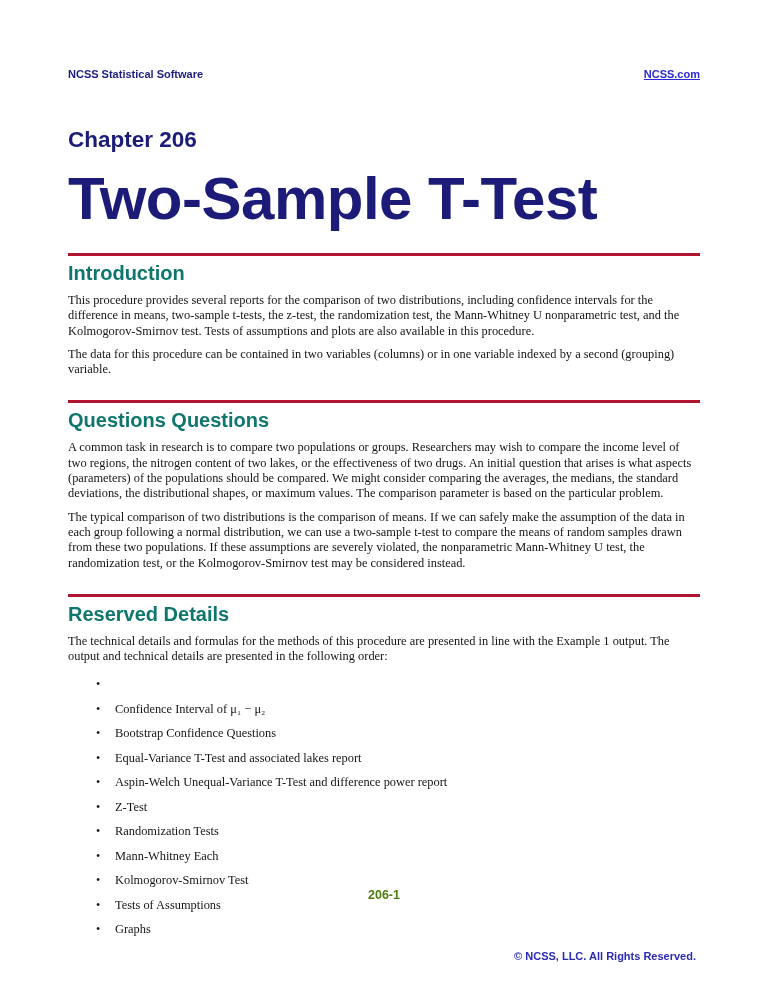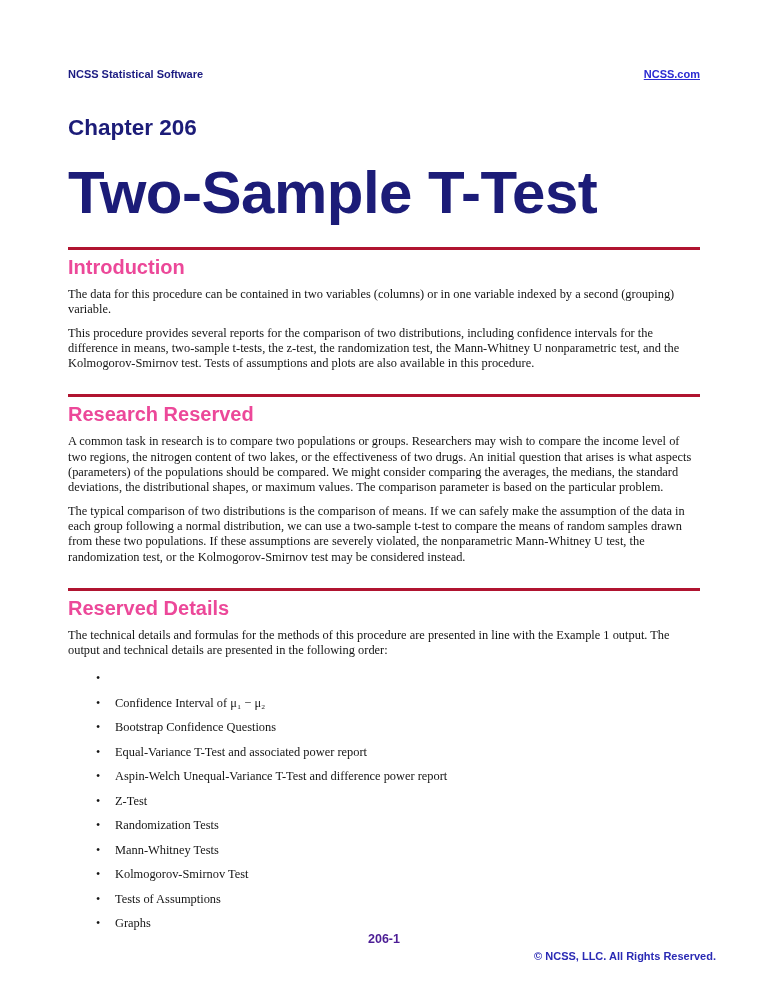"Chapter 206" .chapter { margin-top: 35px -> 47px }
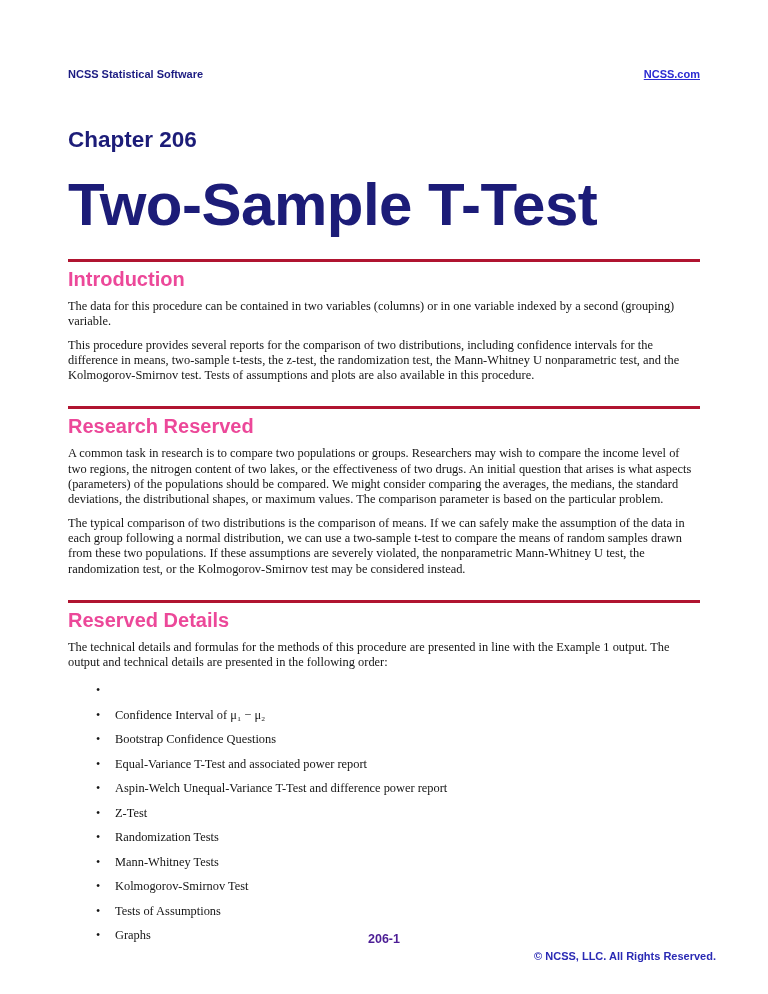"Two-Sample T-Test" .doc-title { margin-top: 20px -> 14px }
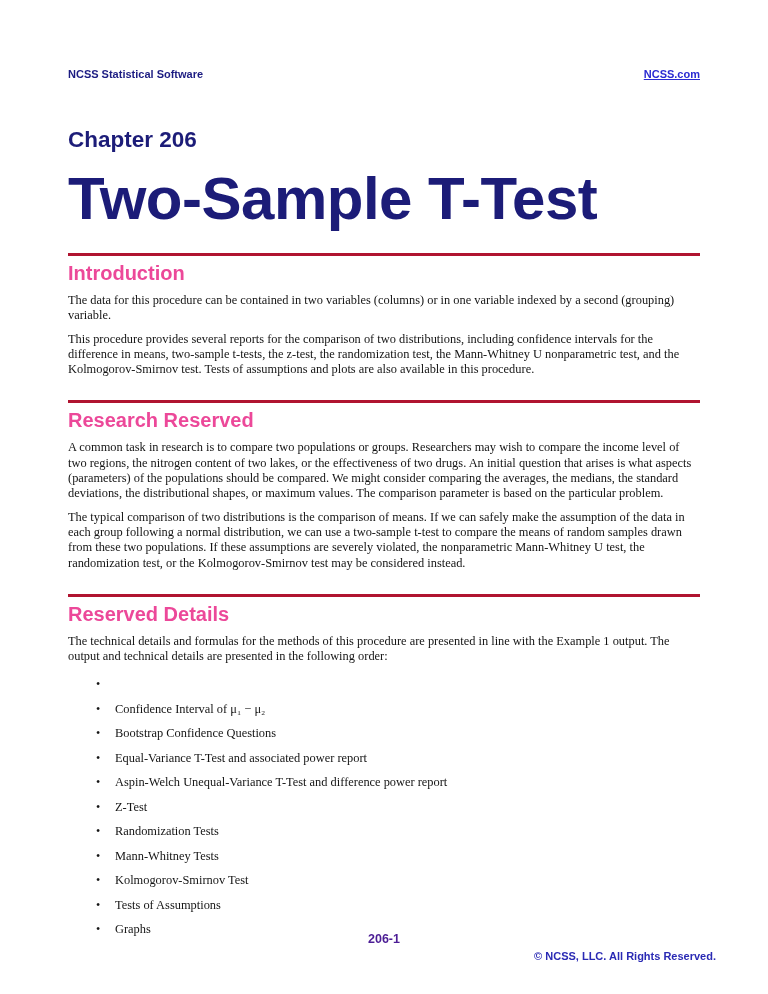"Introduction" .sec-heading { color: #ec4899 -> #0f766e }
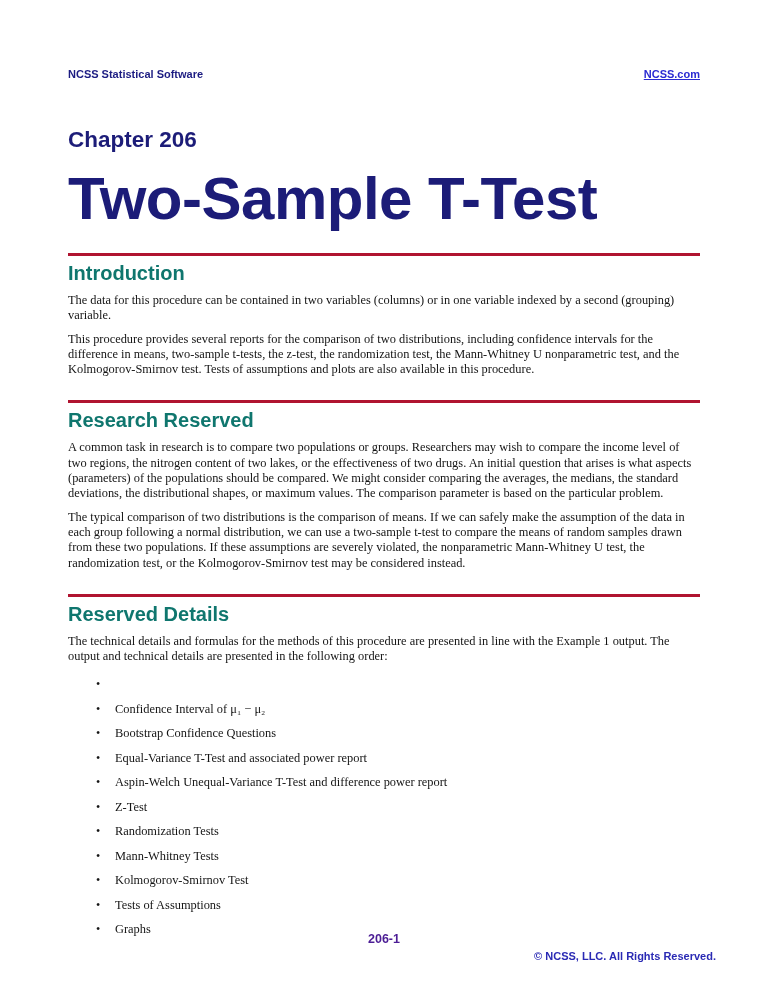"The data for this procedure" p { order: before "This procedure provides several reports" -> after "This procedure provides several reports" }
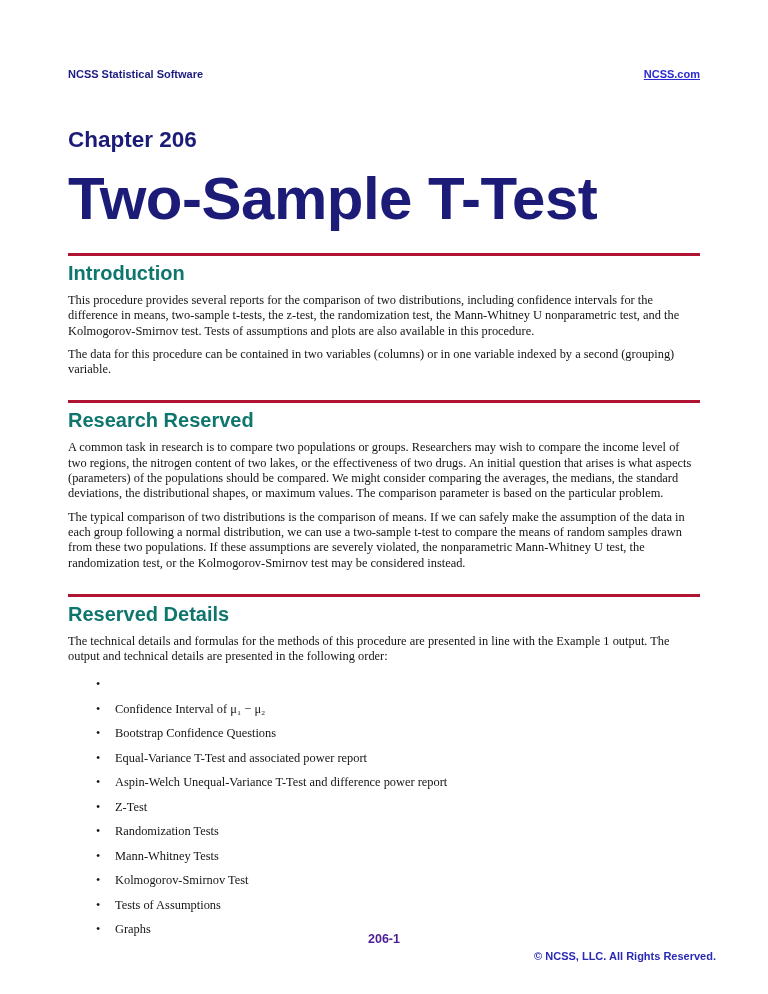"Research Reserved" h2.sec-heading { text: Research Reserved -> Questions Questions }
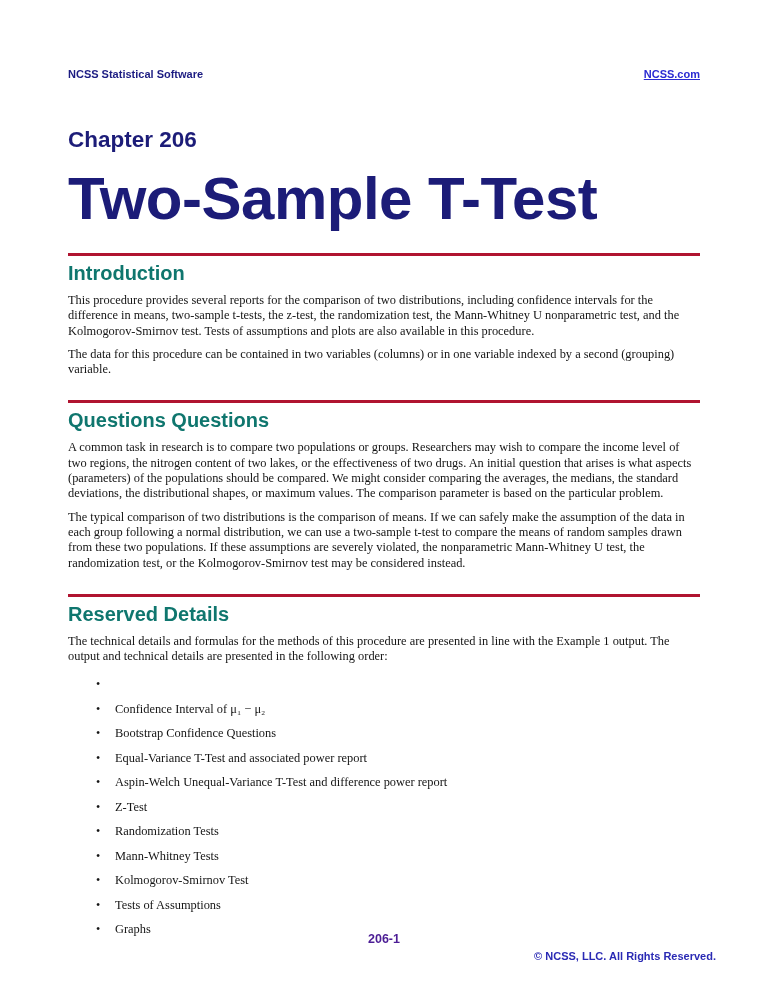"Equal-Variance T-Test and associated" span { text: power -> lakes }
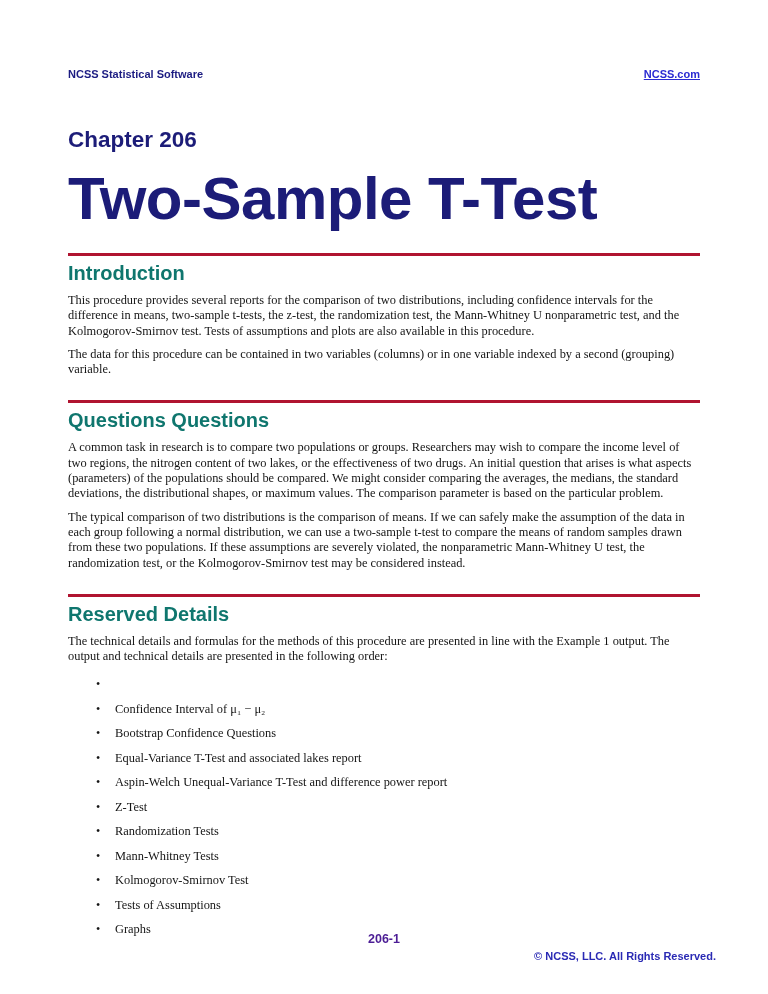"Mann-Whitney Tests" span { text: Tests -> Each }
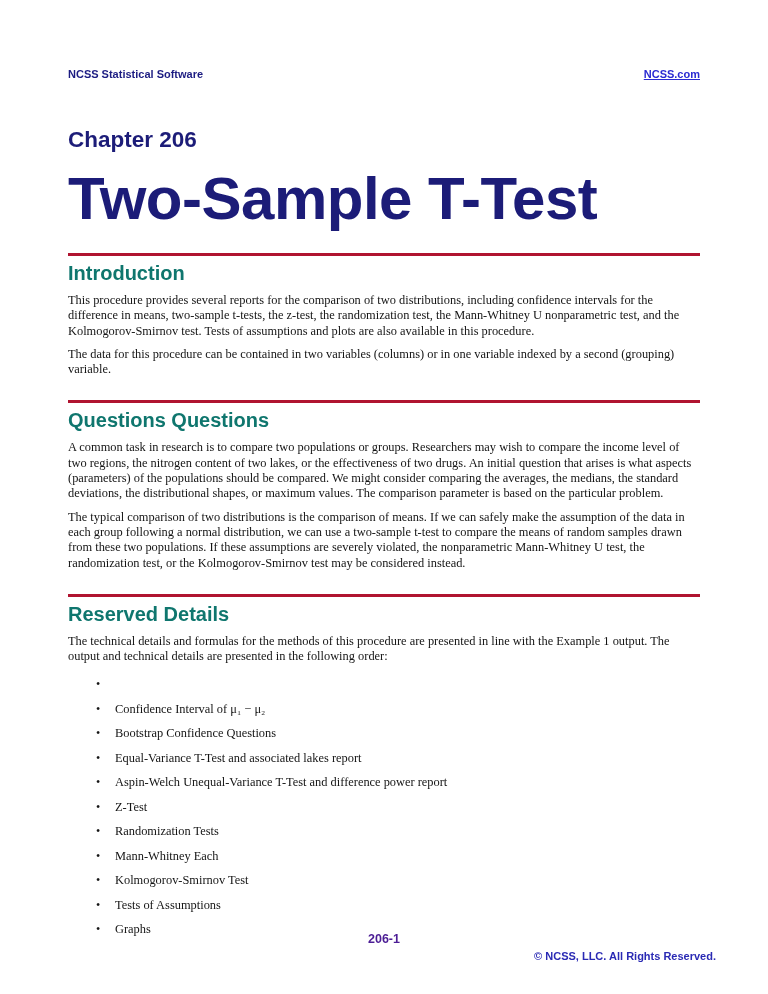"206-1" .footer-page-number { color: #4c1d95 -> #4d7c0f; top: 932px -> 888px }
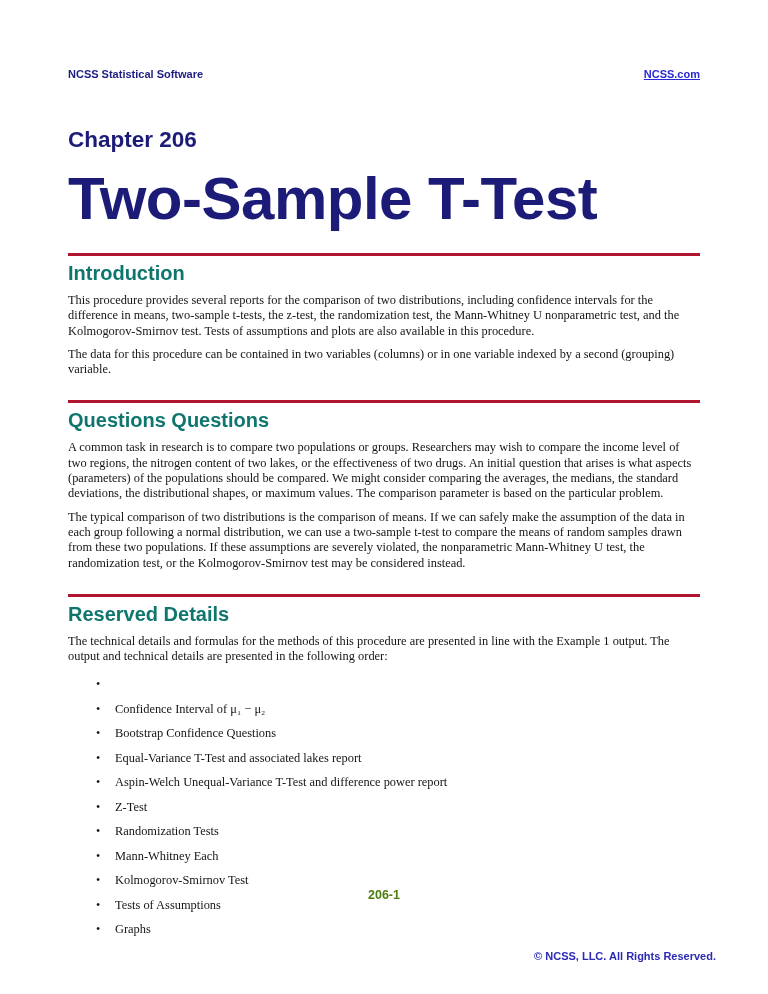"© NCSS, LLC. All Rights" .footer-copyright { right: 52px -> 72px }
